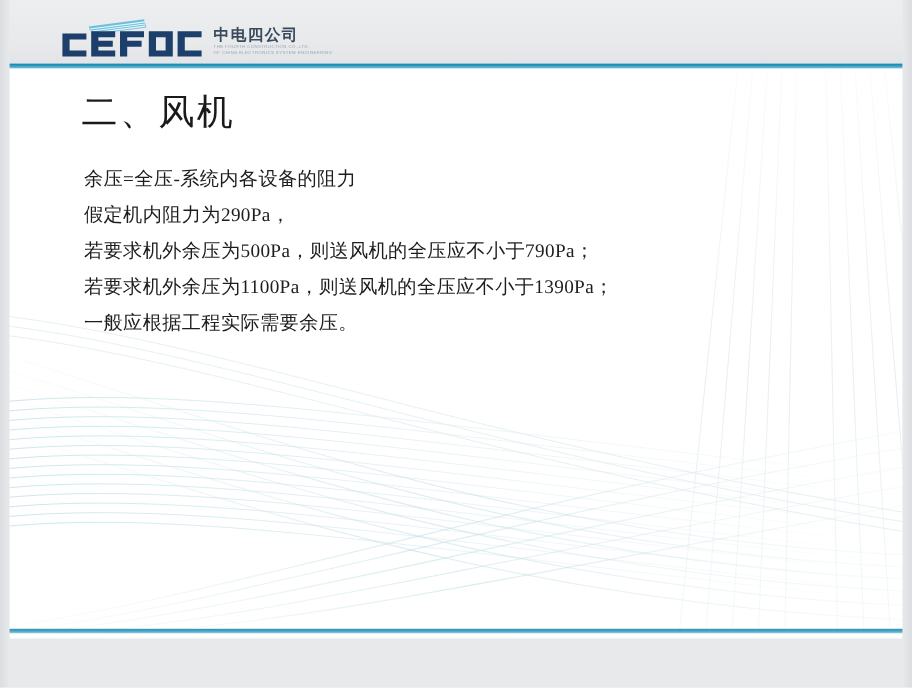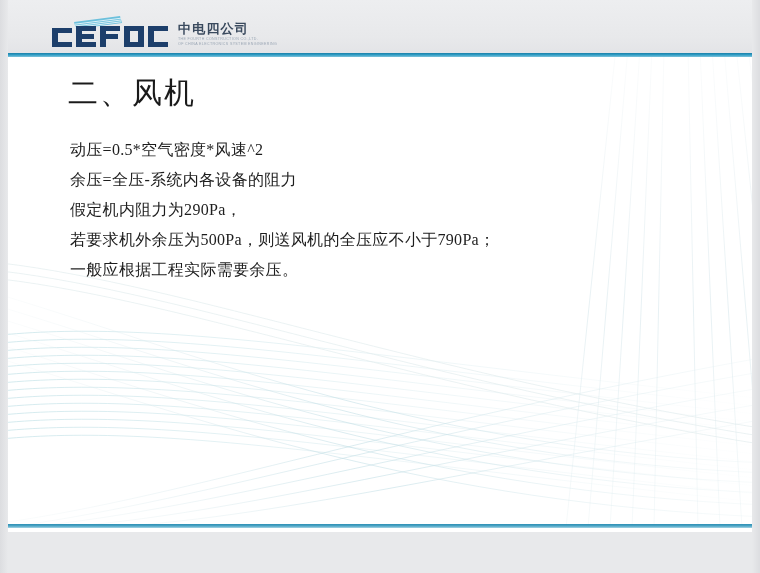"动压=0.5*空气密度*风速^2" div.body-line { html: <div>动压=0.5*空气密度*风速^2</div> -> none }
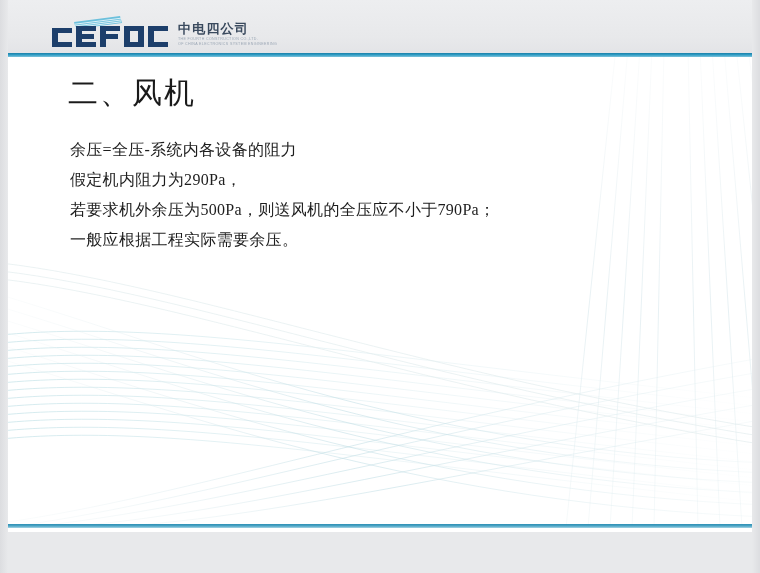"若要求机外余压为1100Pa，则送风机的全压应不小于1390Pa；" div.body-line { html: none -> <div>若要求机外余压为1100Pa，则送风机的全压应不小于1390Pa；</div> }
